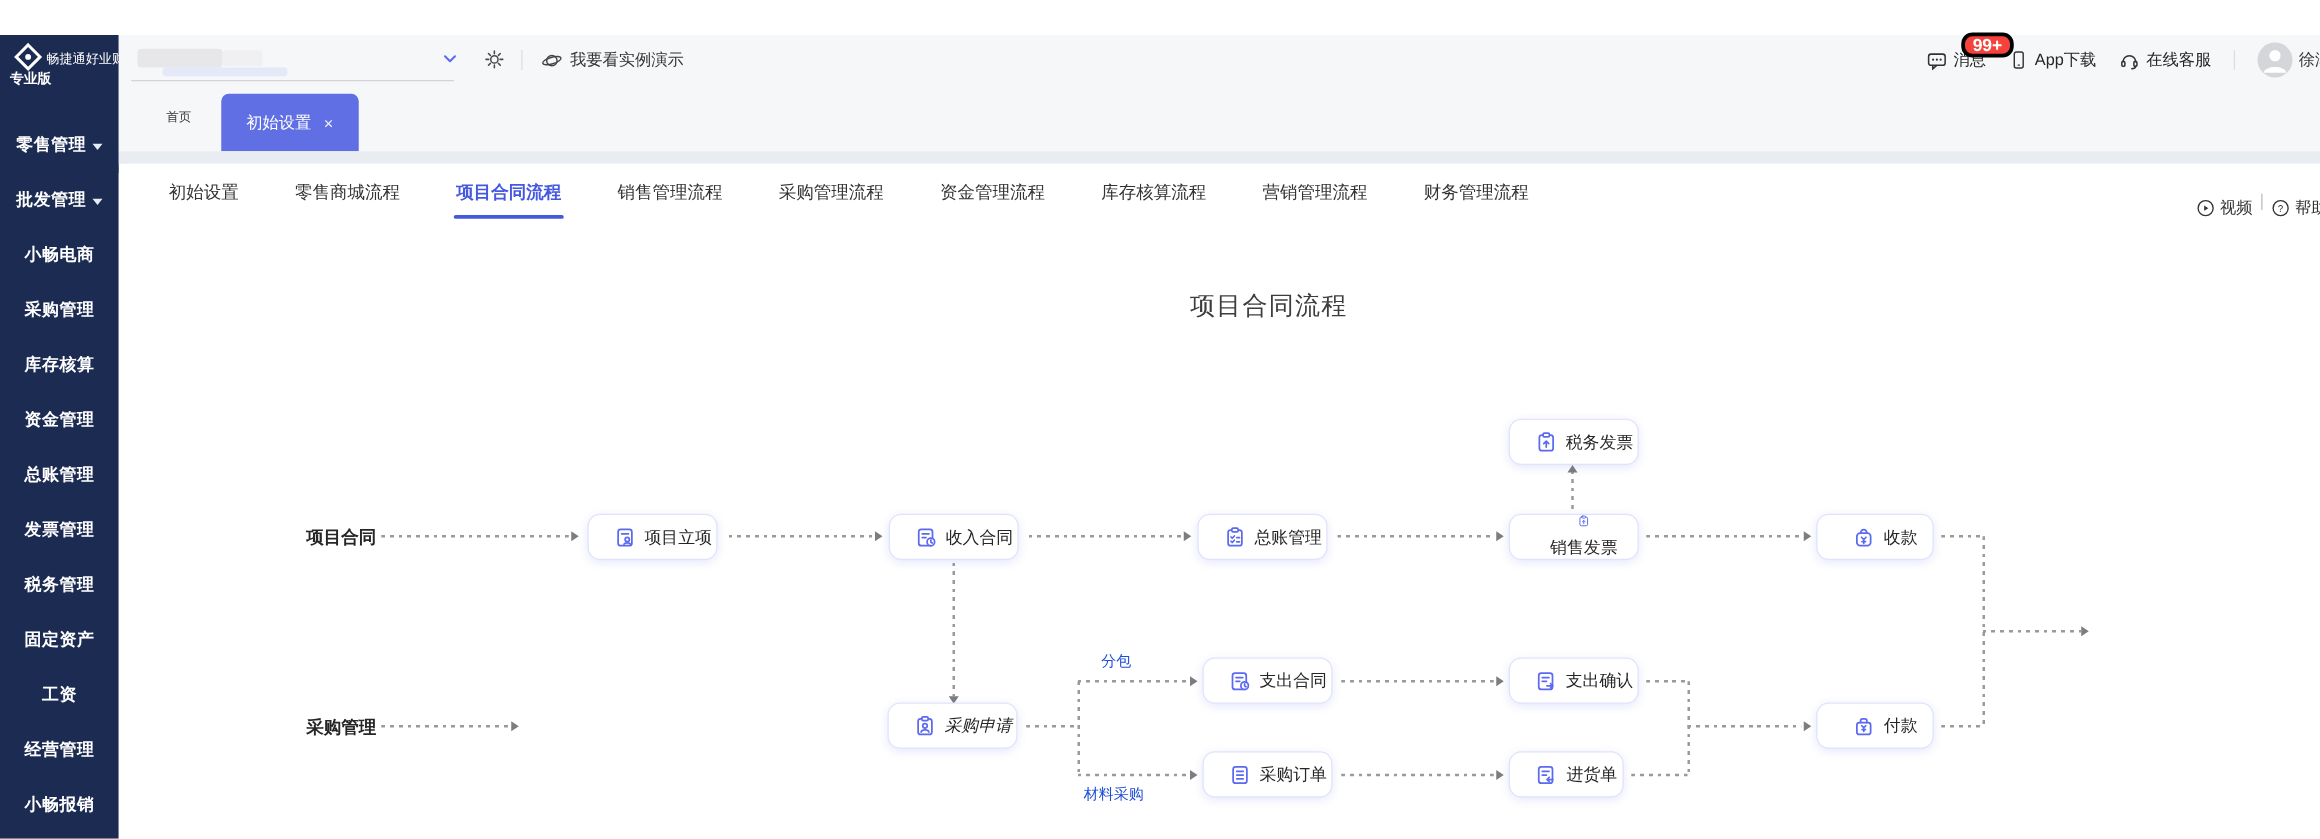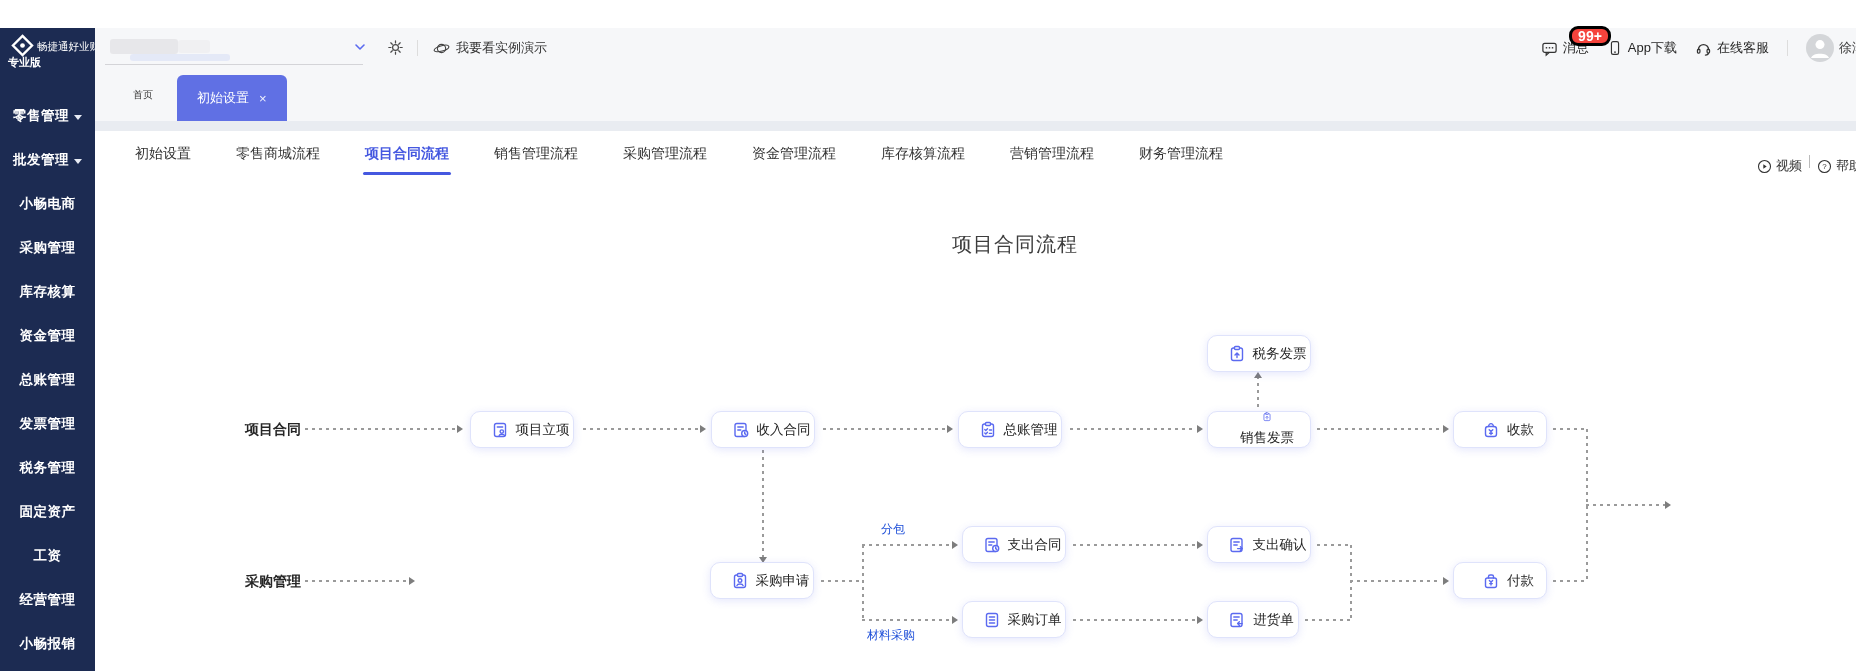"采购申请" div.node { font-style: none -> italic }
